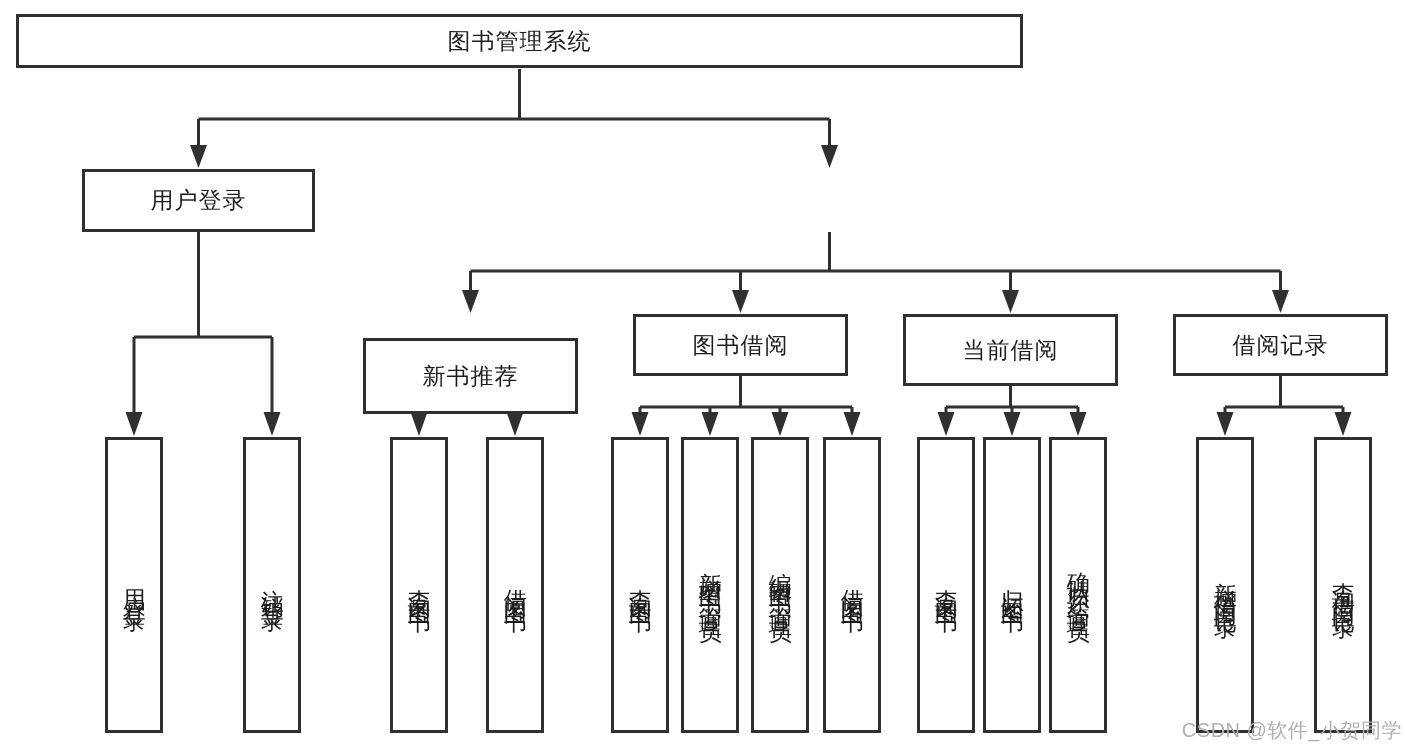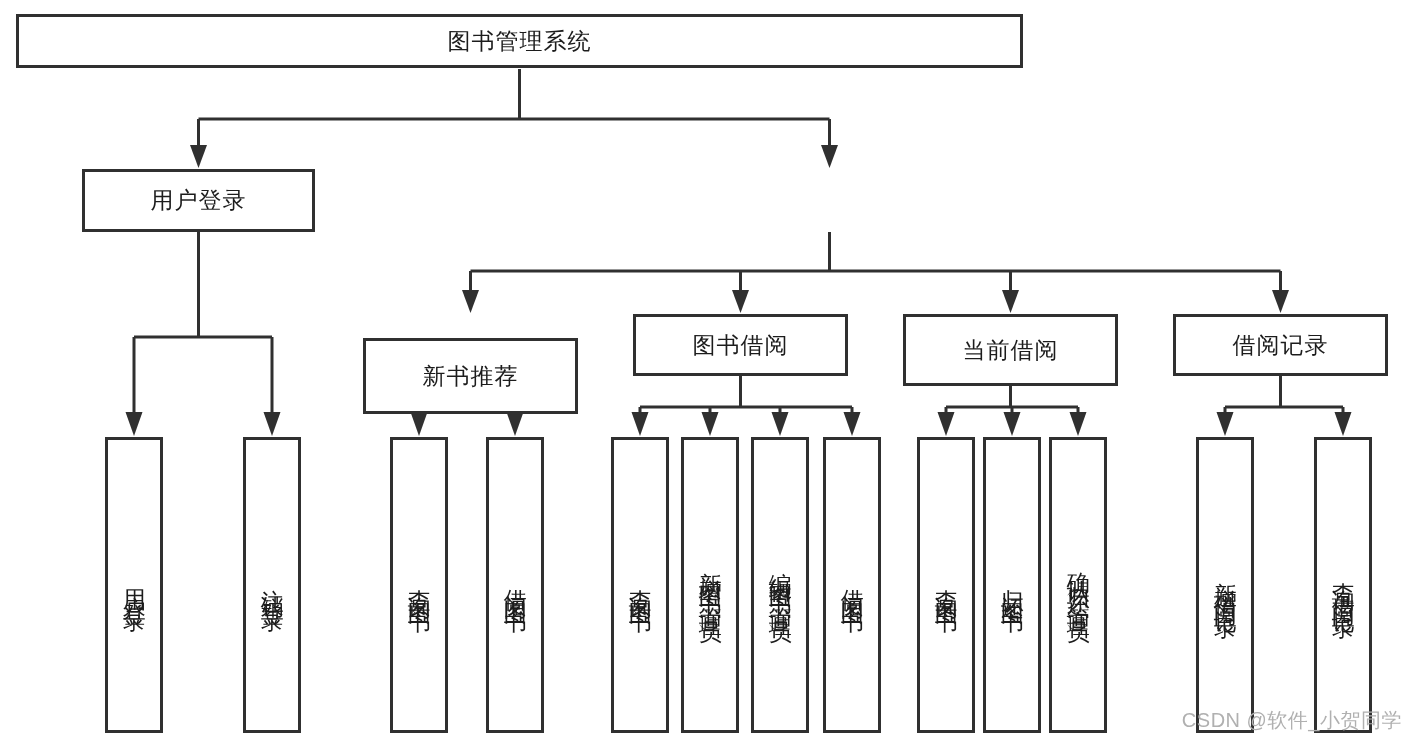"CSDN @软件_小贺同学" .watermark { bottom: 13px -> 3px }
